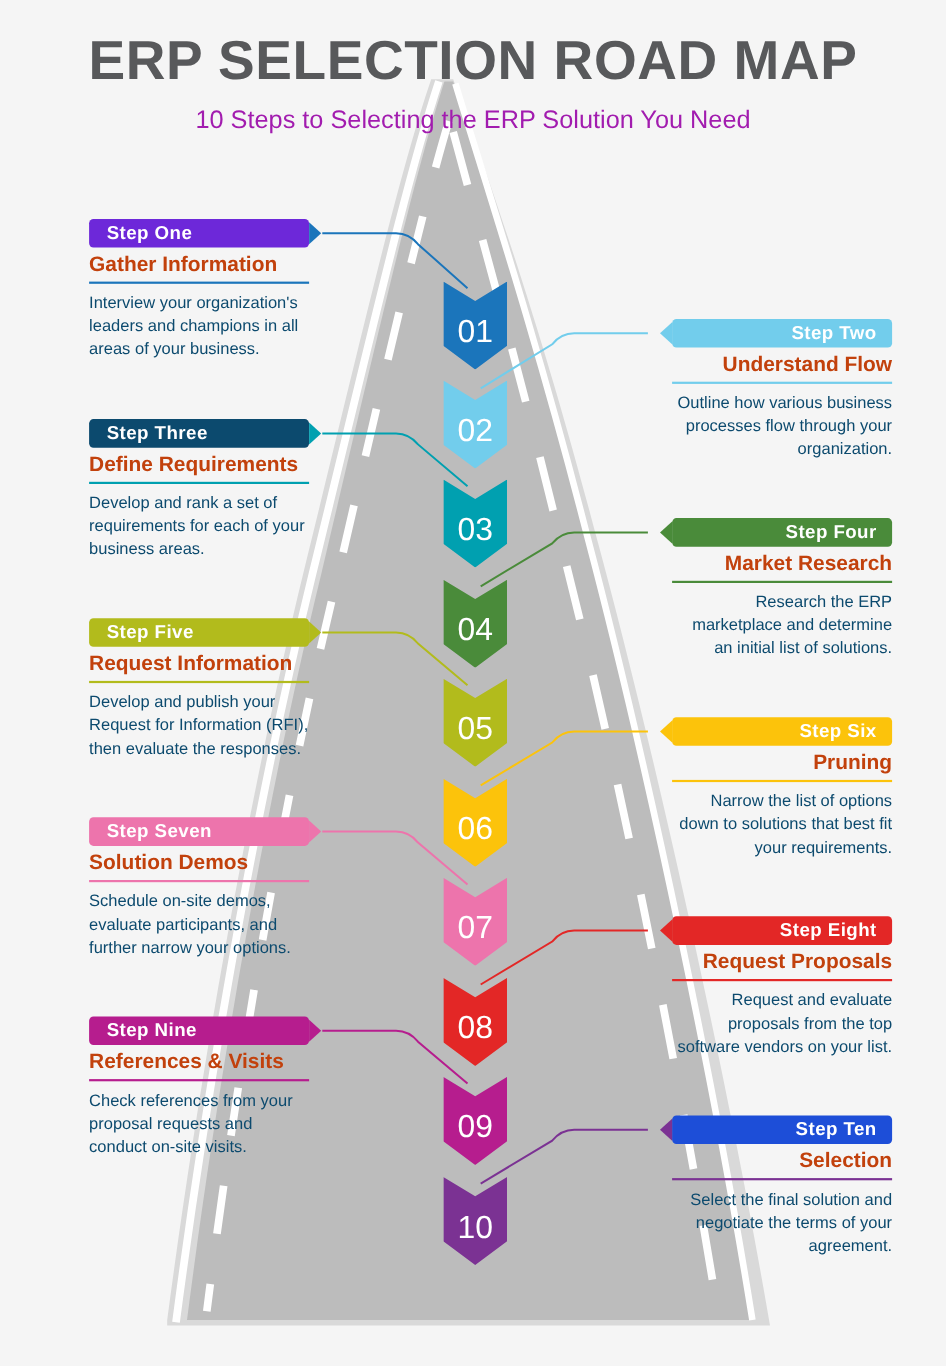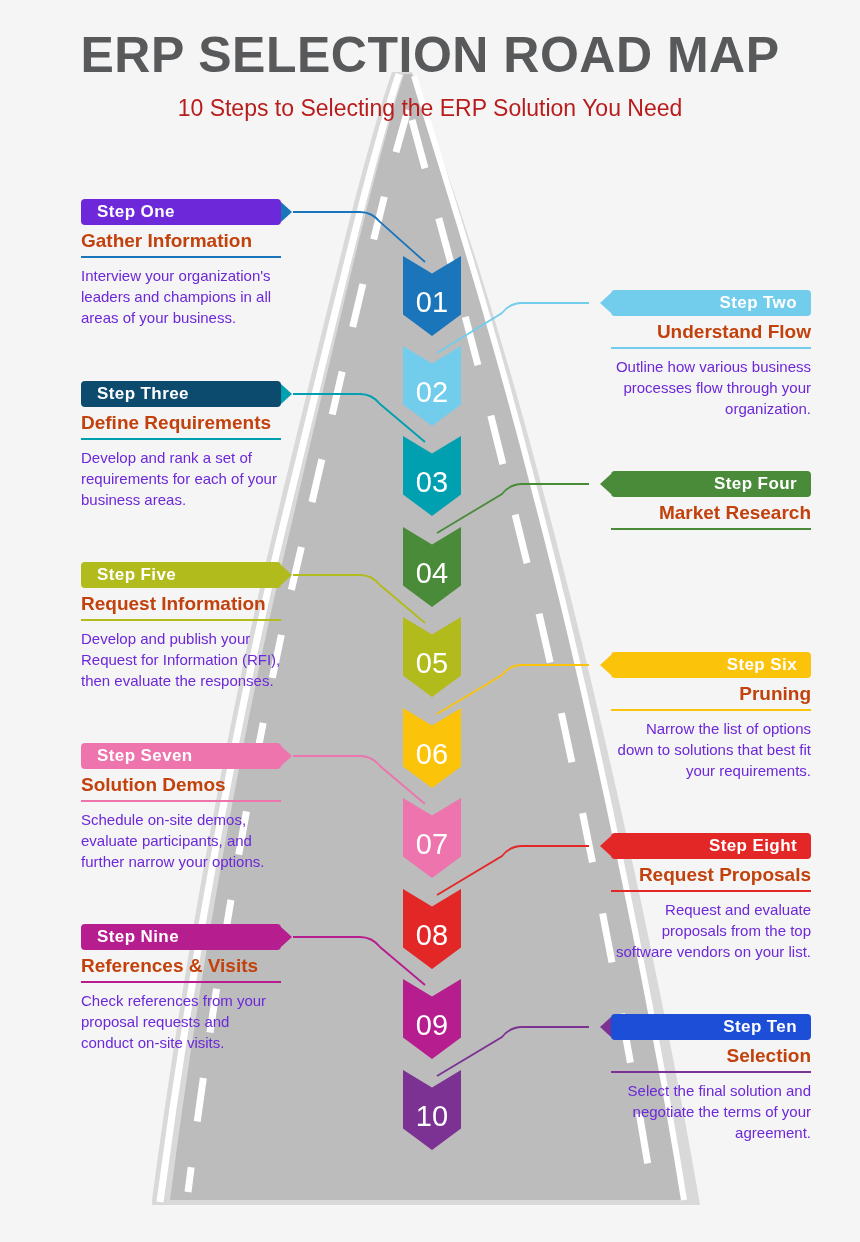"10 Steps to Selecting the" .subtitle { color: #b91c1c -> #a21caf }
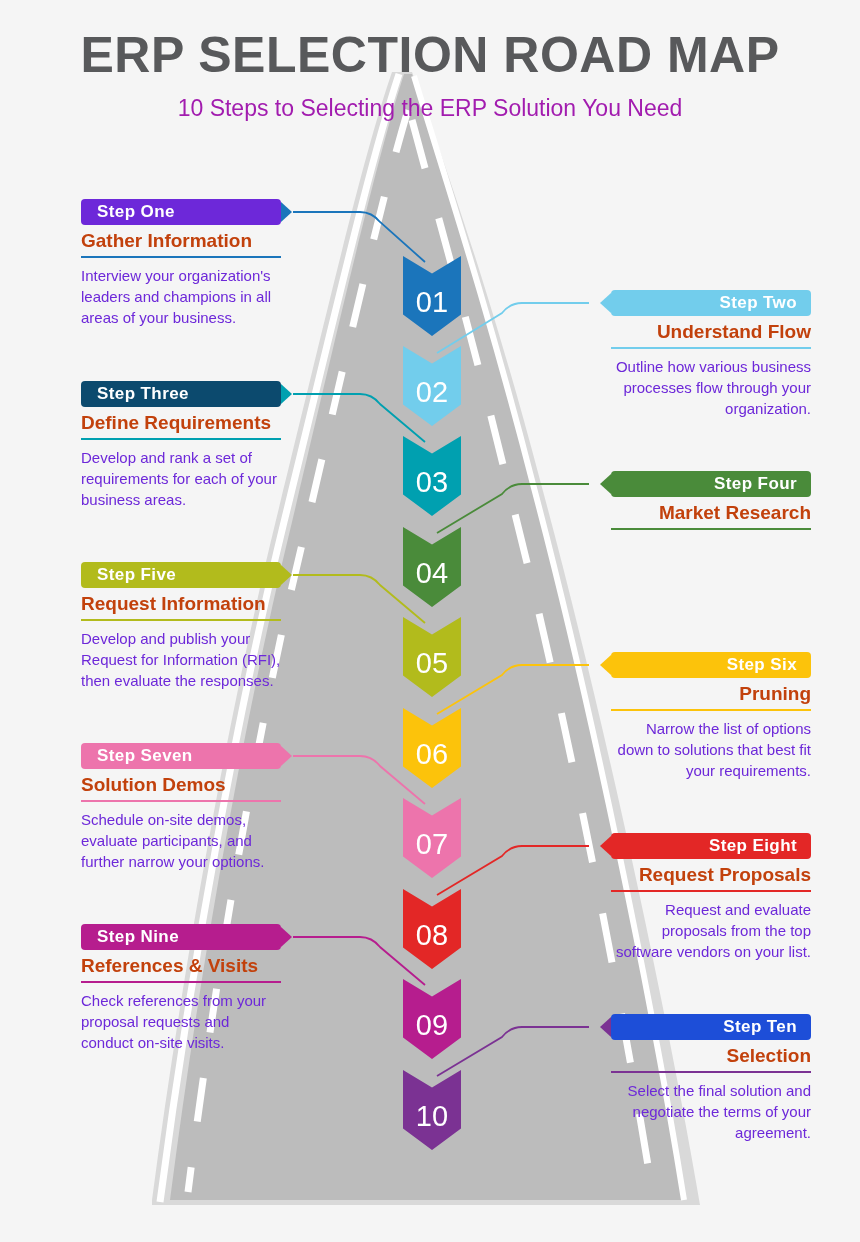"Interview your organization's leaders" .body { color: #6d28d9 -> #0c4a6e }
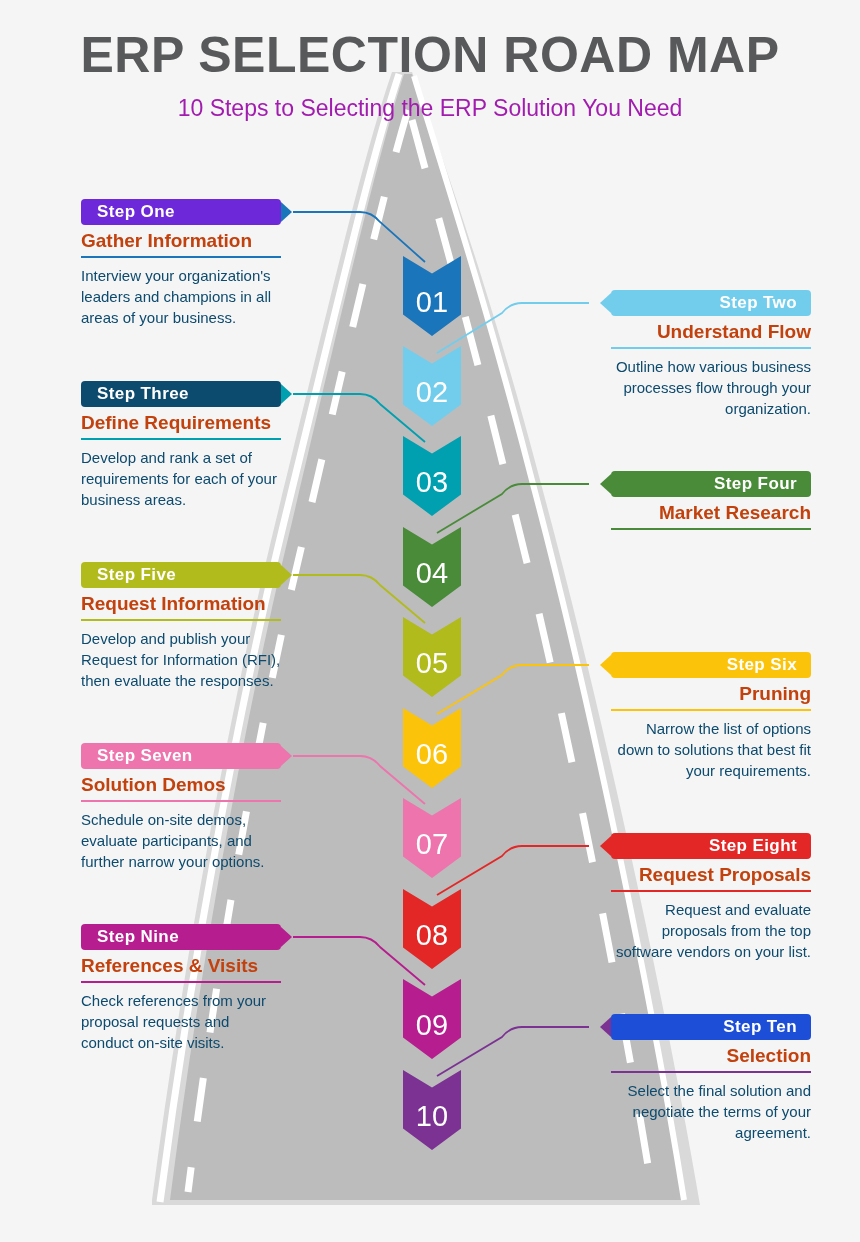"Research the ERP marketplace and" div.body { html: none -> <div>Research the ERP marketplace and determine an initial list of solutions.</div> }
